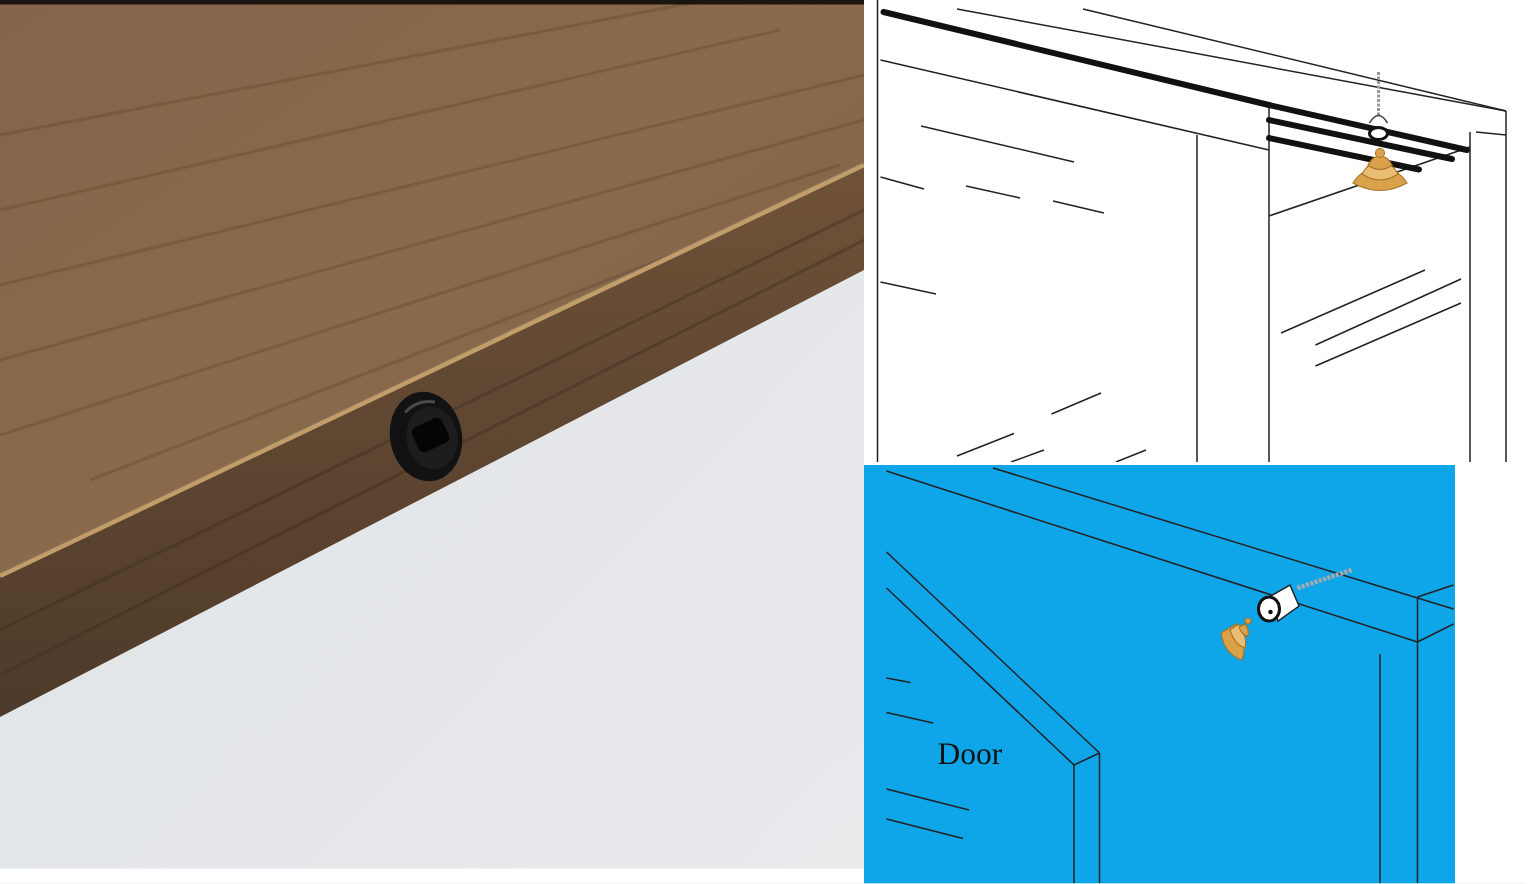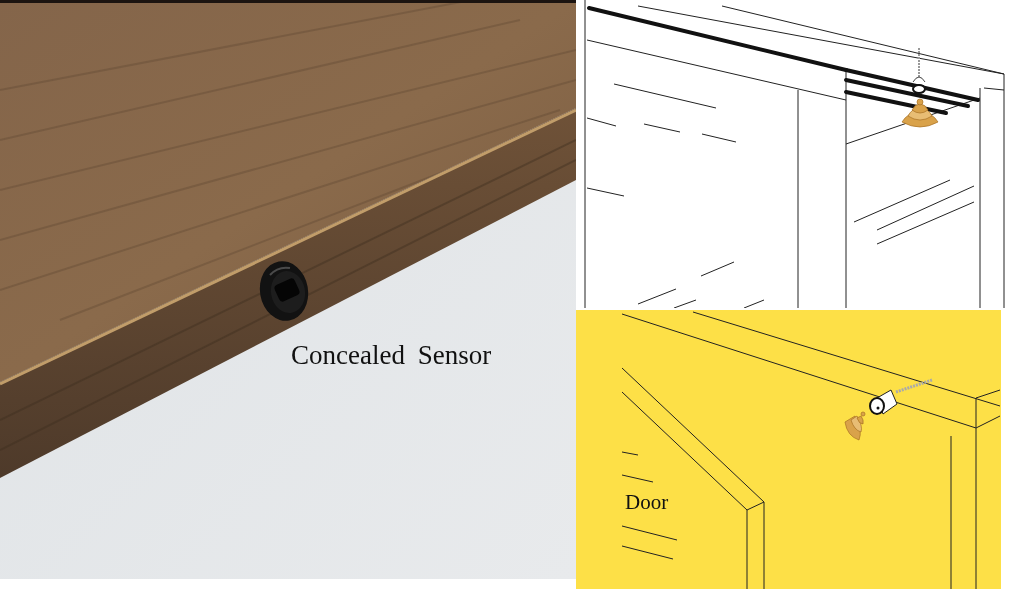"Concealed Sensor" div.label { html: <div>Concealed Sensor</div> -> none }
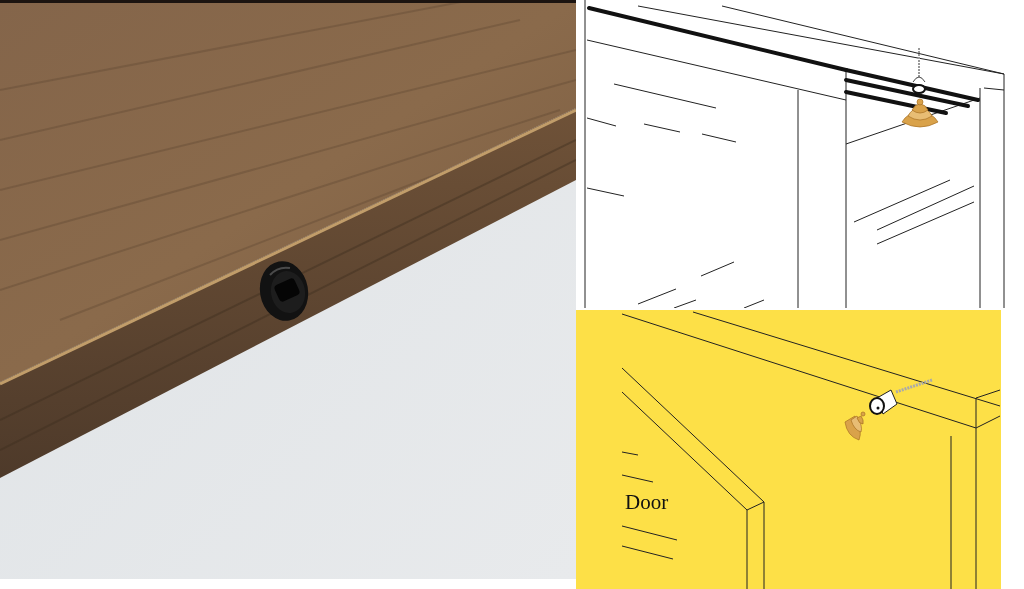"Door" #door-panel { background: #fde047 -> #0ea5e9; padding-left: 31px -> none }
